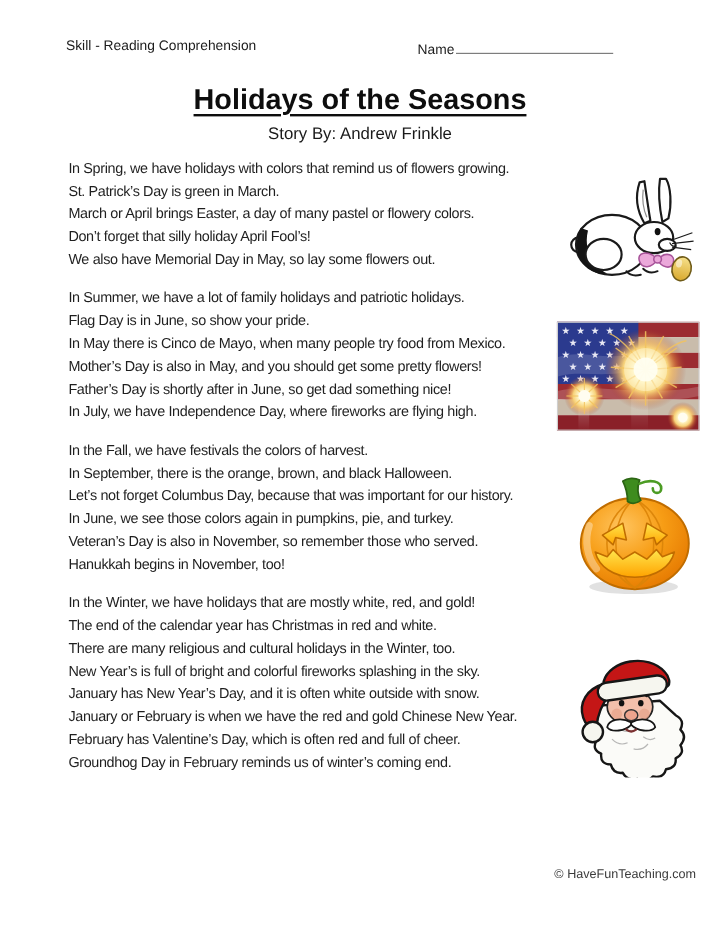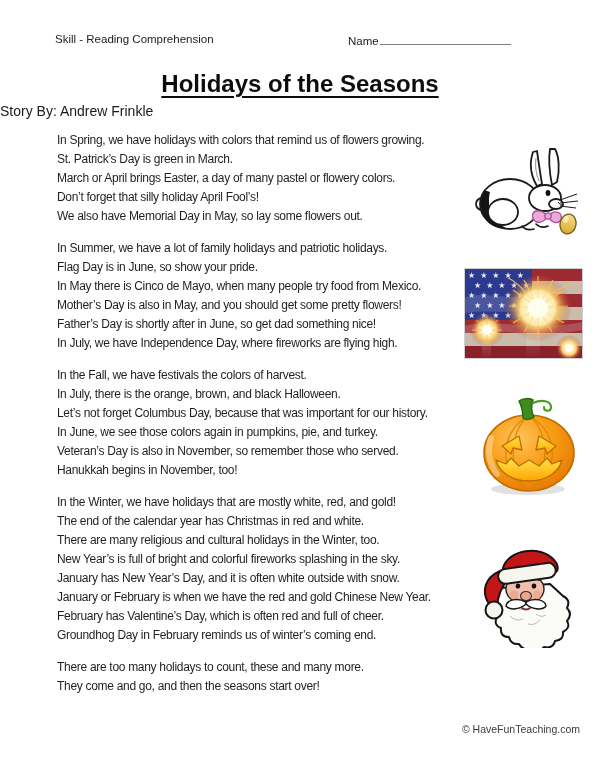"Story By: Andrew Frinkle" .byline { text-align: none -> center }
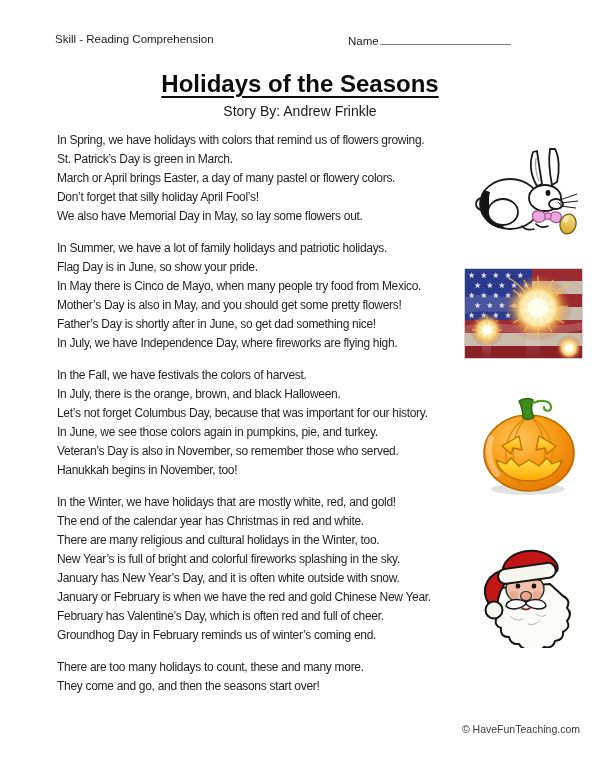"In July, there is the" div.line { text: July -> September }
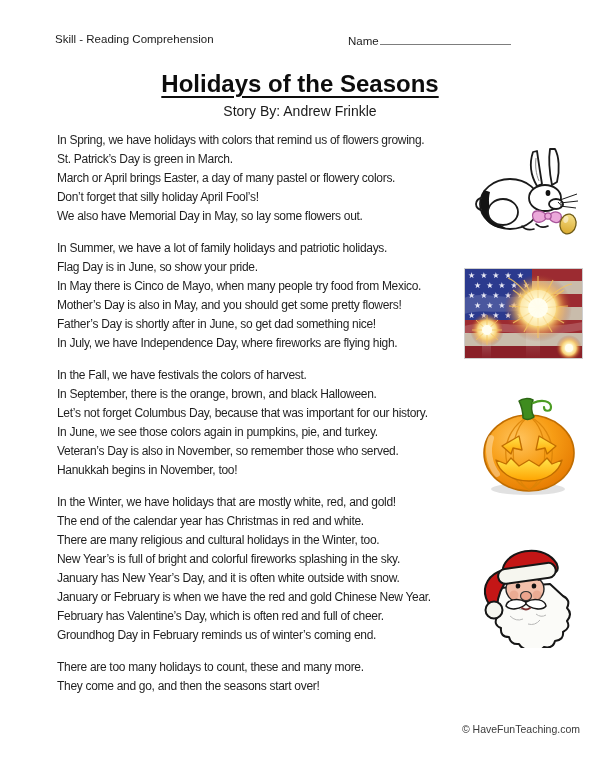"There are too many holidays" div.paragraph { html: <div> <div>There are too many holidays to count, these and many more.</div> <div>They come and go, and then the seasons start over!</div> </div> -> none }
